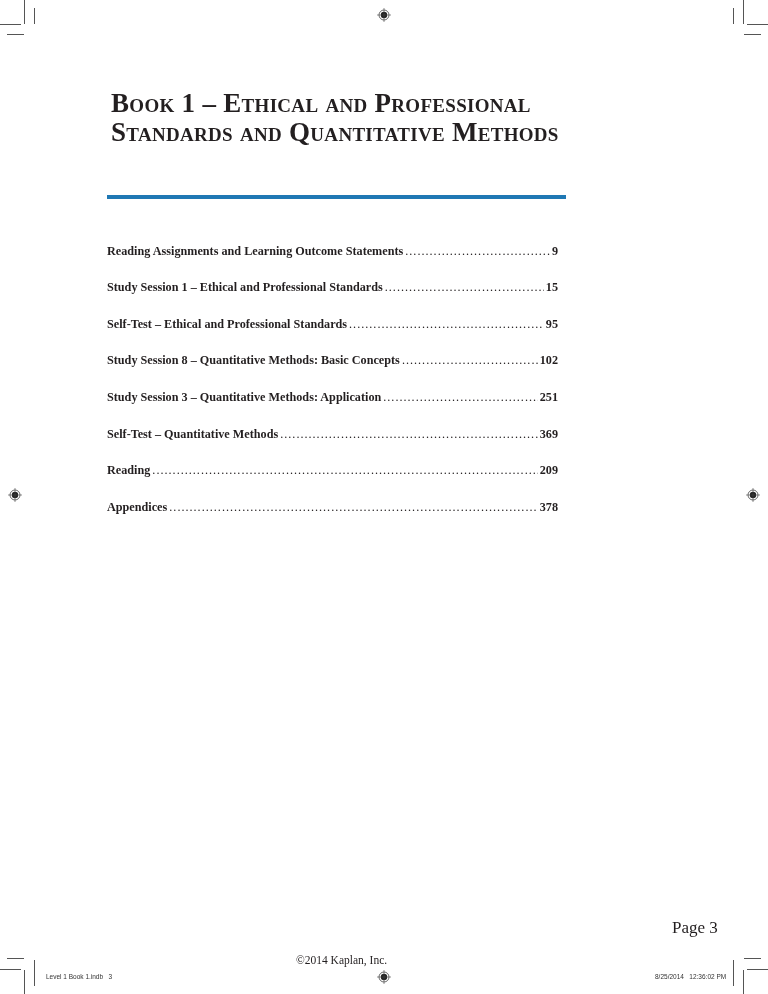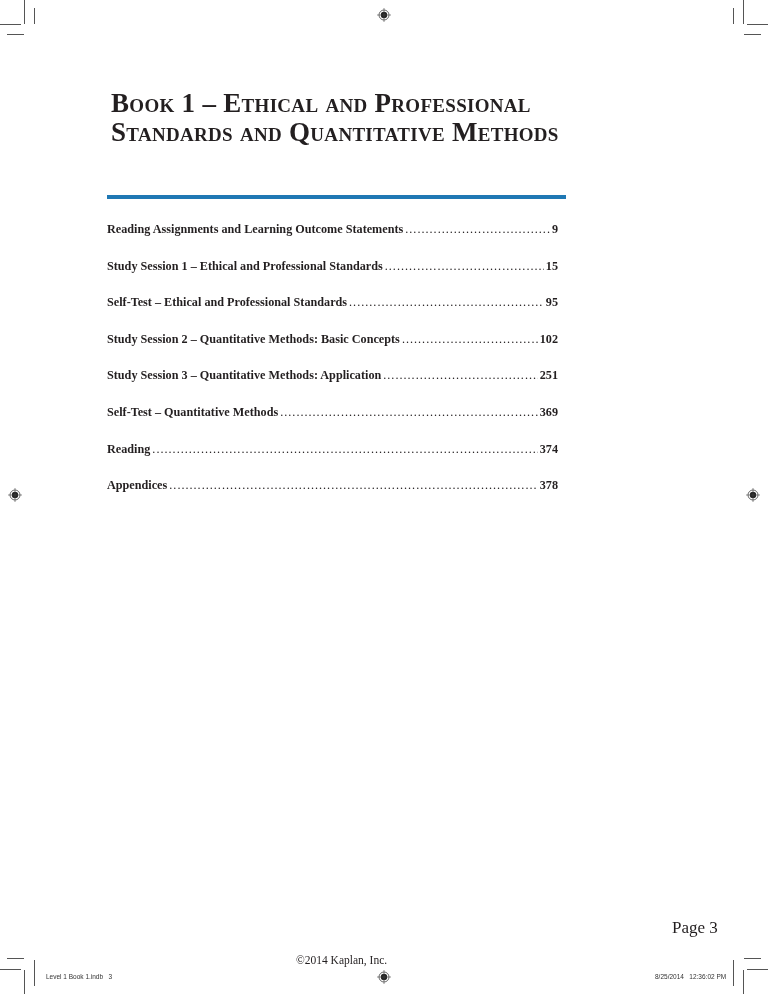"Reading Assignments and Learning Outcome" .toc-row { align-items: flex-start -> flex-end }
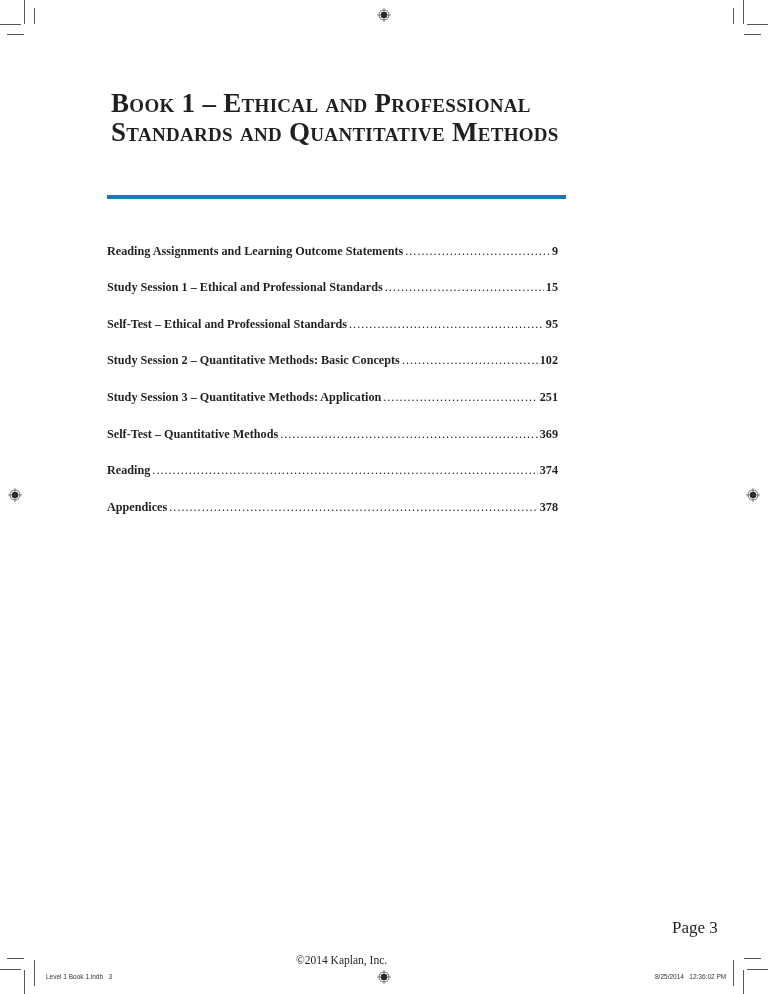"Study Session 2 – Quantitative" span.toc-label { text: 2 -> 8 }
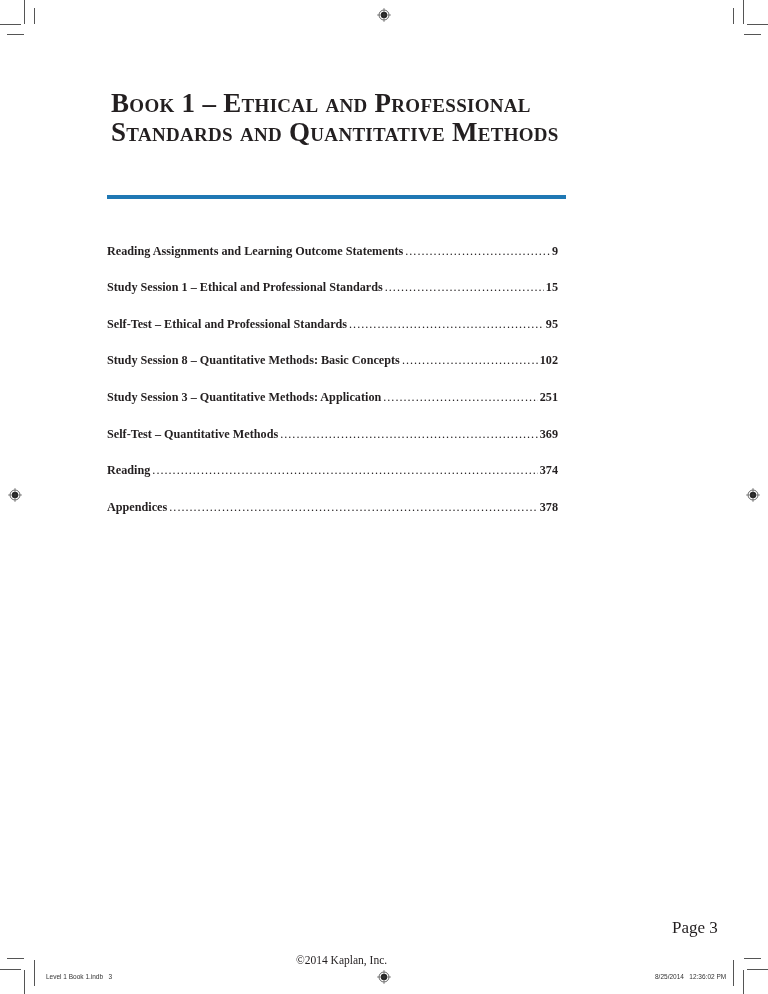"374" span.toc-page { text: 374 -> 209 }
